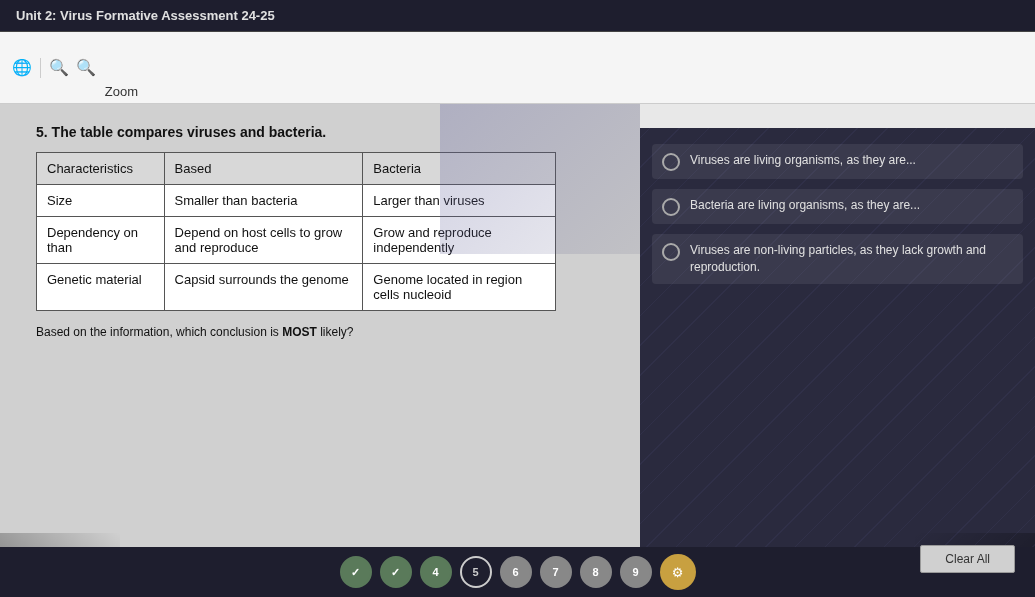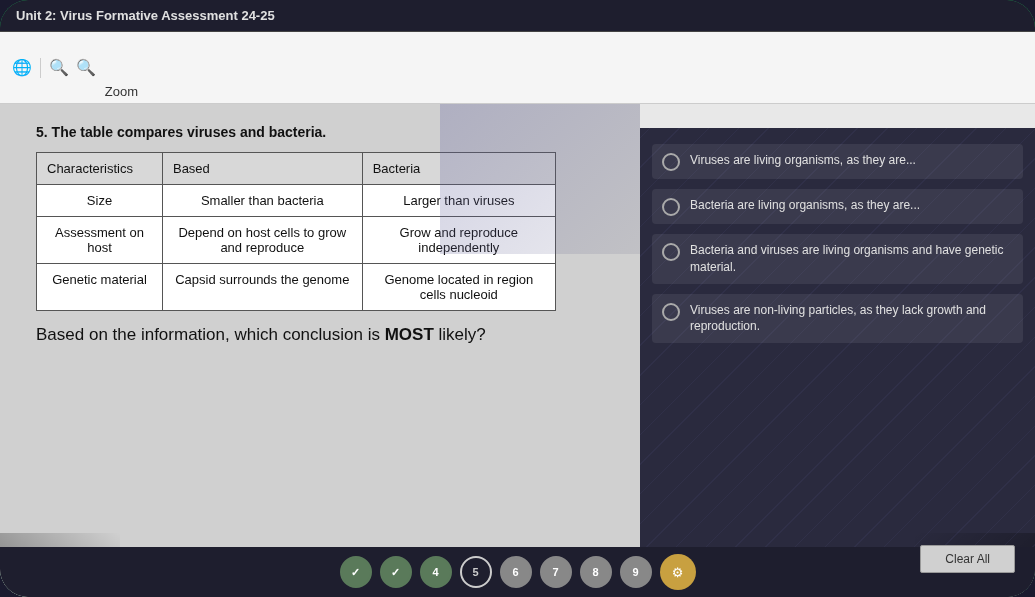"Unit 2: Virus Formative Assessment" .screen { border-radius: 28px -> none }
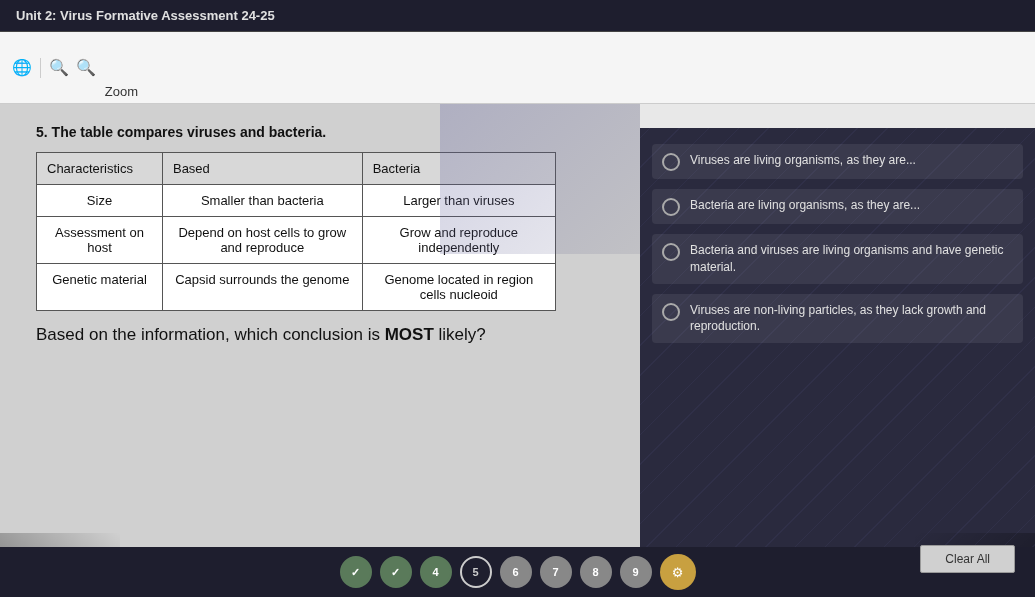"Size" .compare-table td { text-align: center -> none }
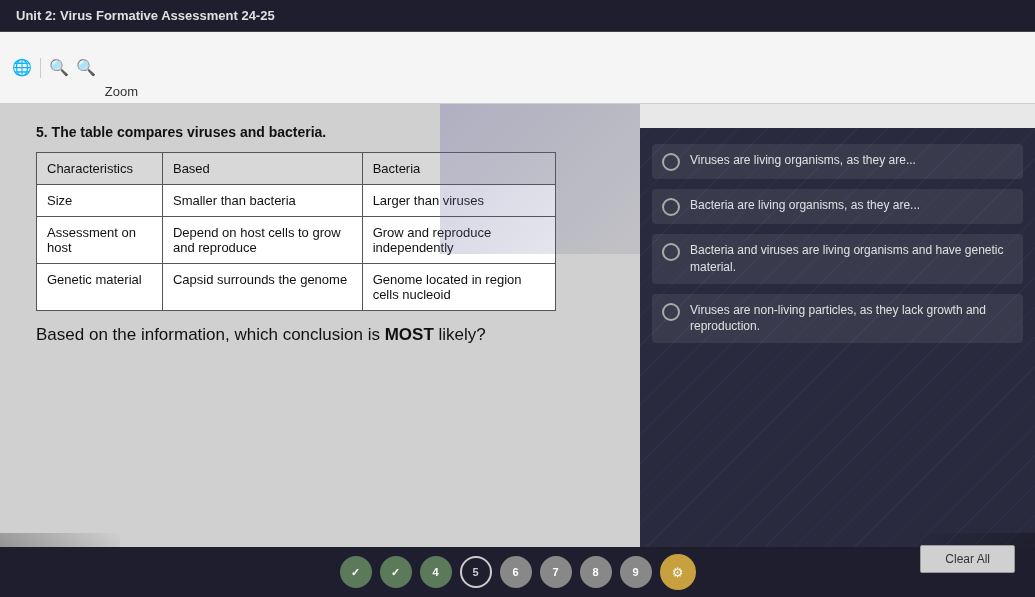"Assessment on host" td { text: Assessment on host -> Dependency on than }
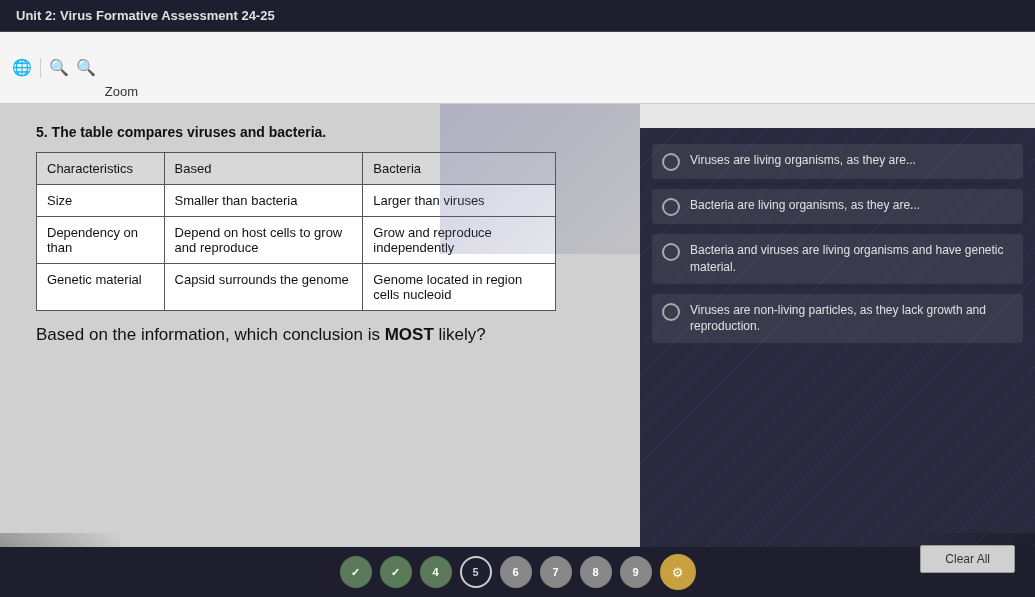"Bacteria and viruses are living" div.answer-option { html: <div> <div></div> <span>Bacteria and viruses are living organisms and have genetic material.</span> </div> -> none }
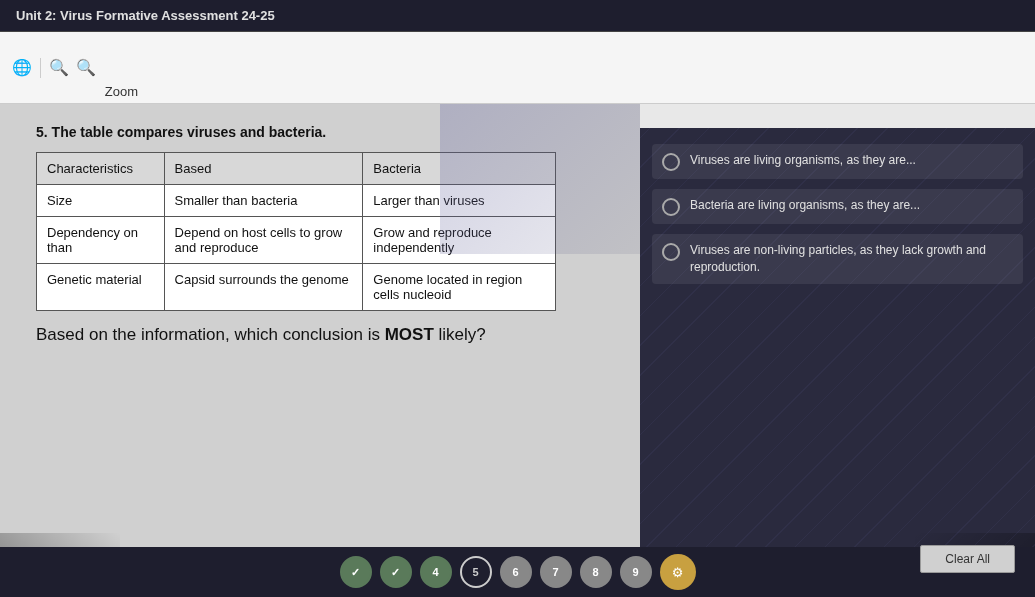"Based on the information, which" .question-text { font-size: 17px -> 12px }
